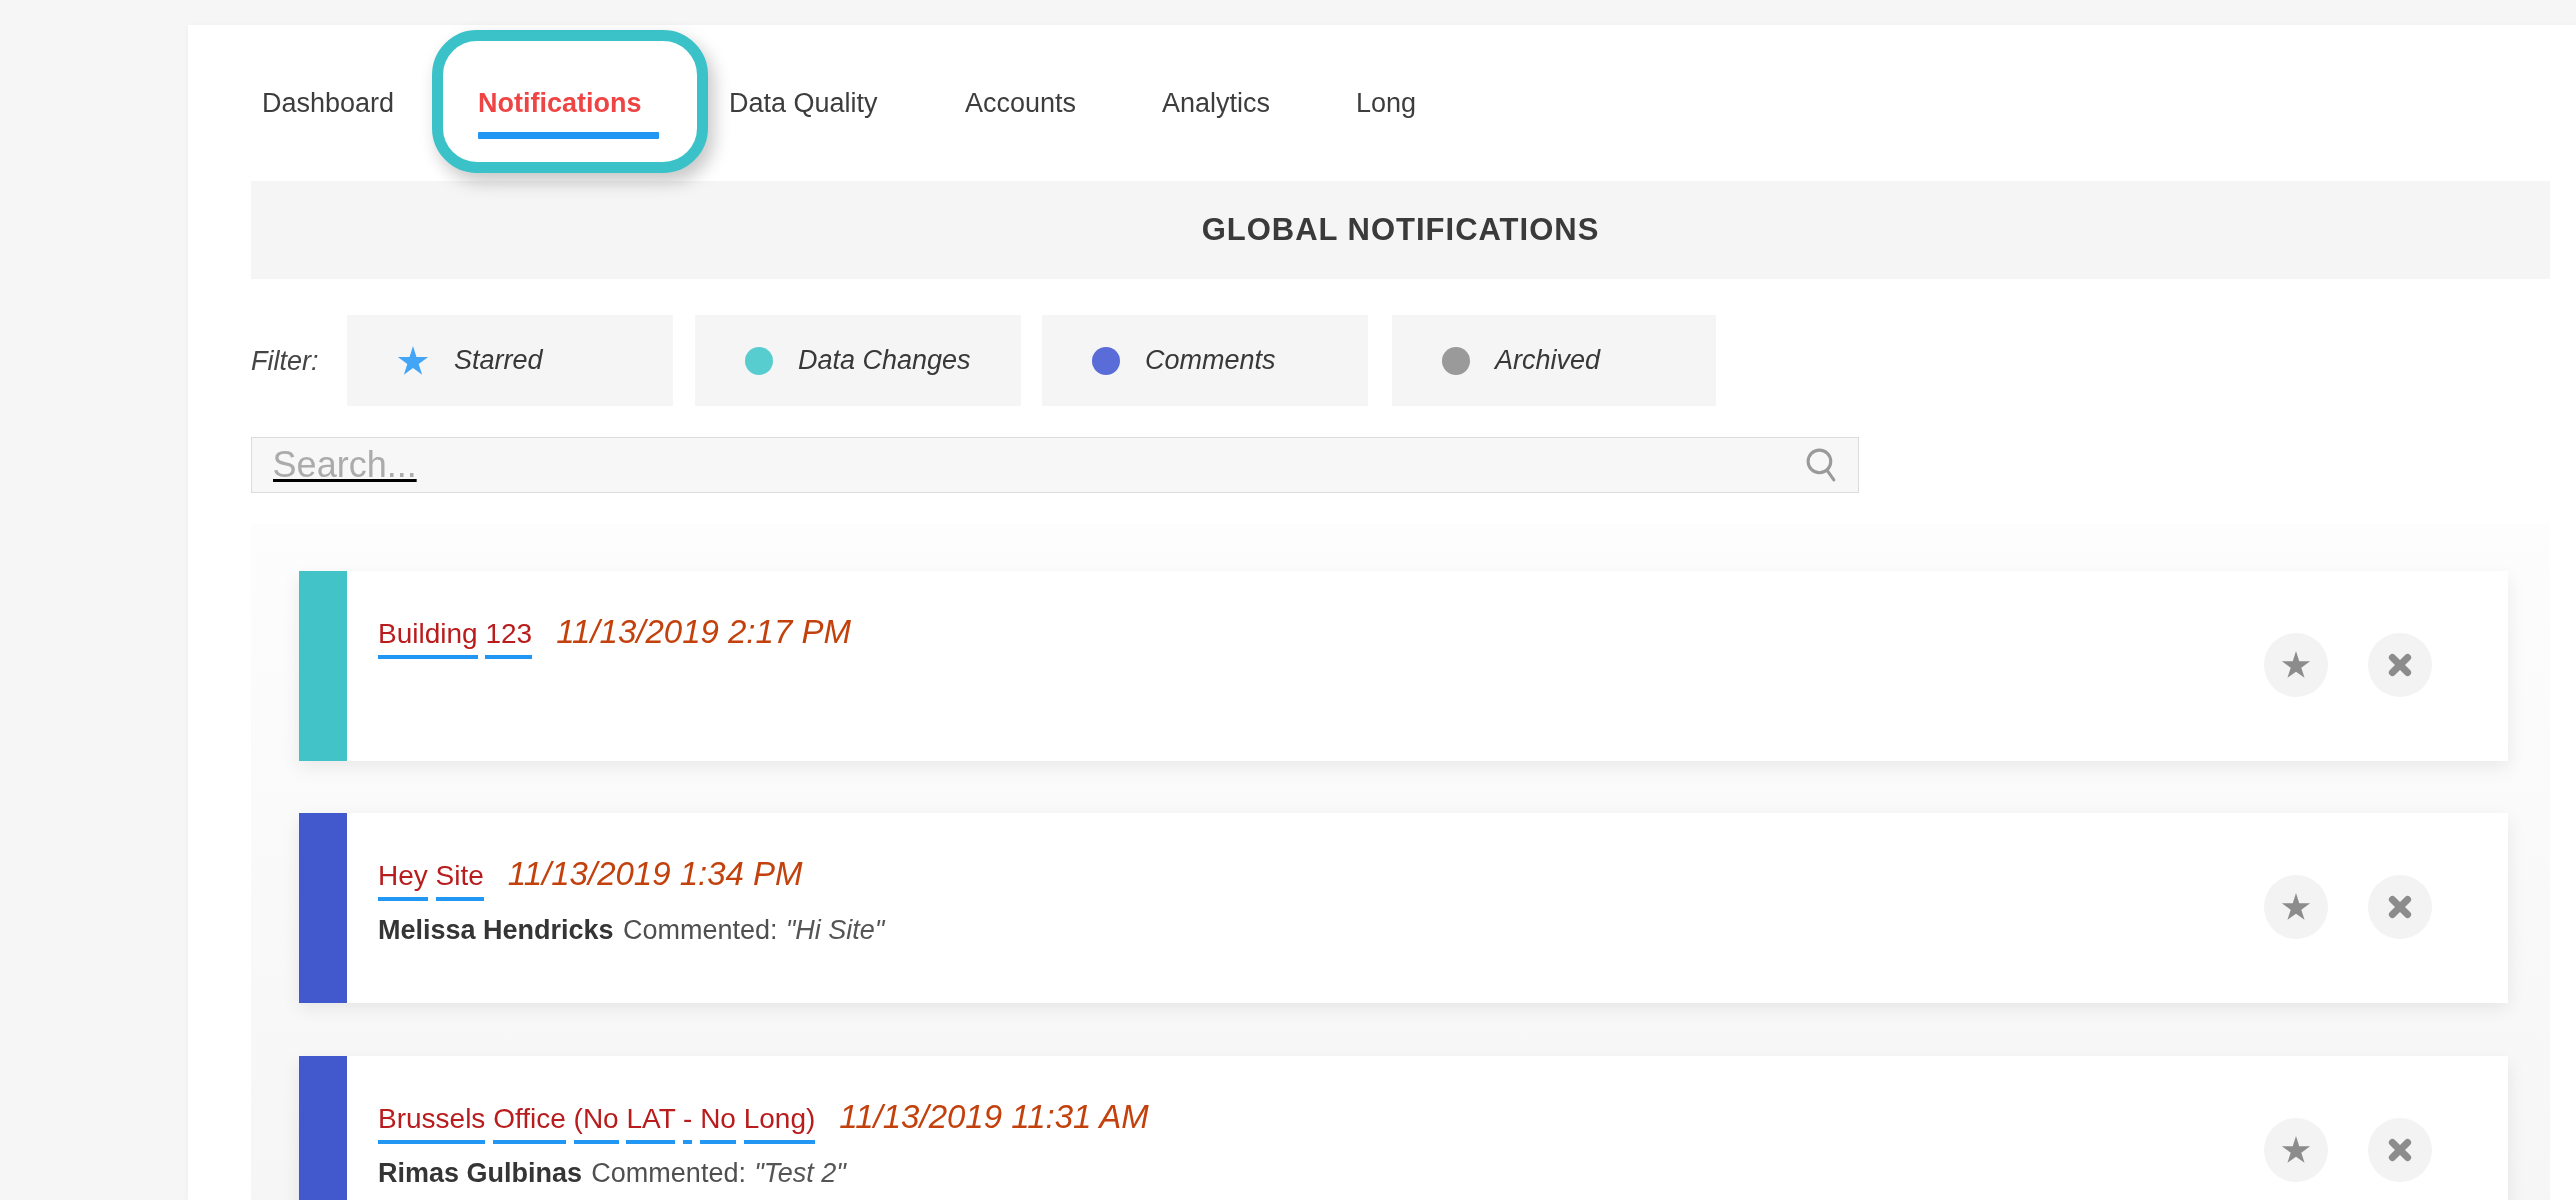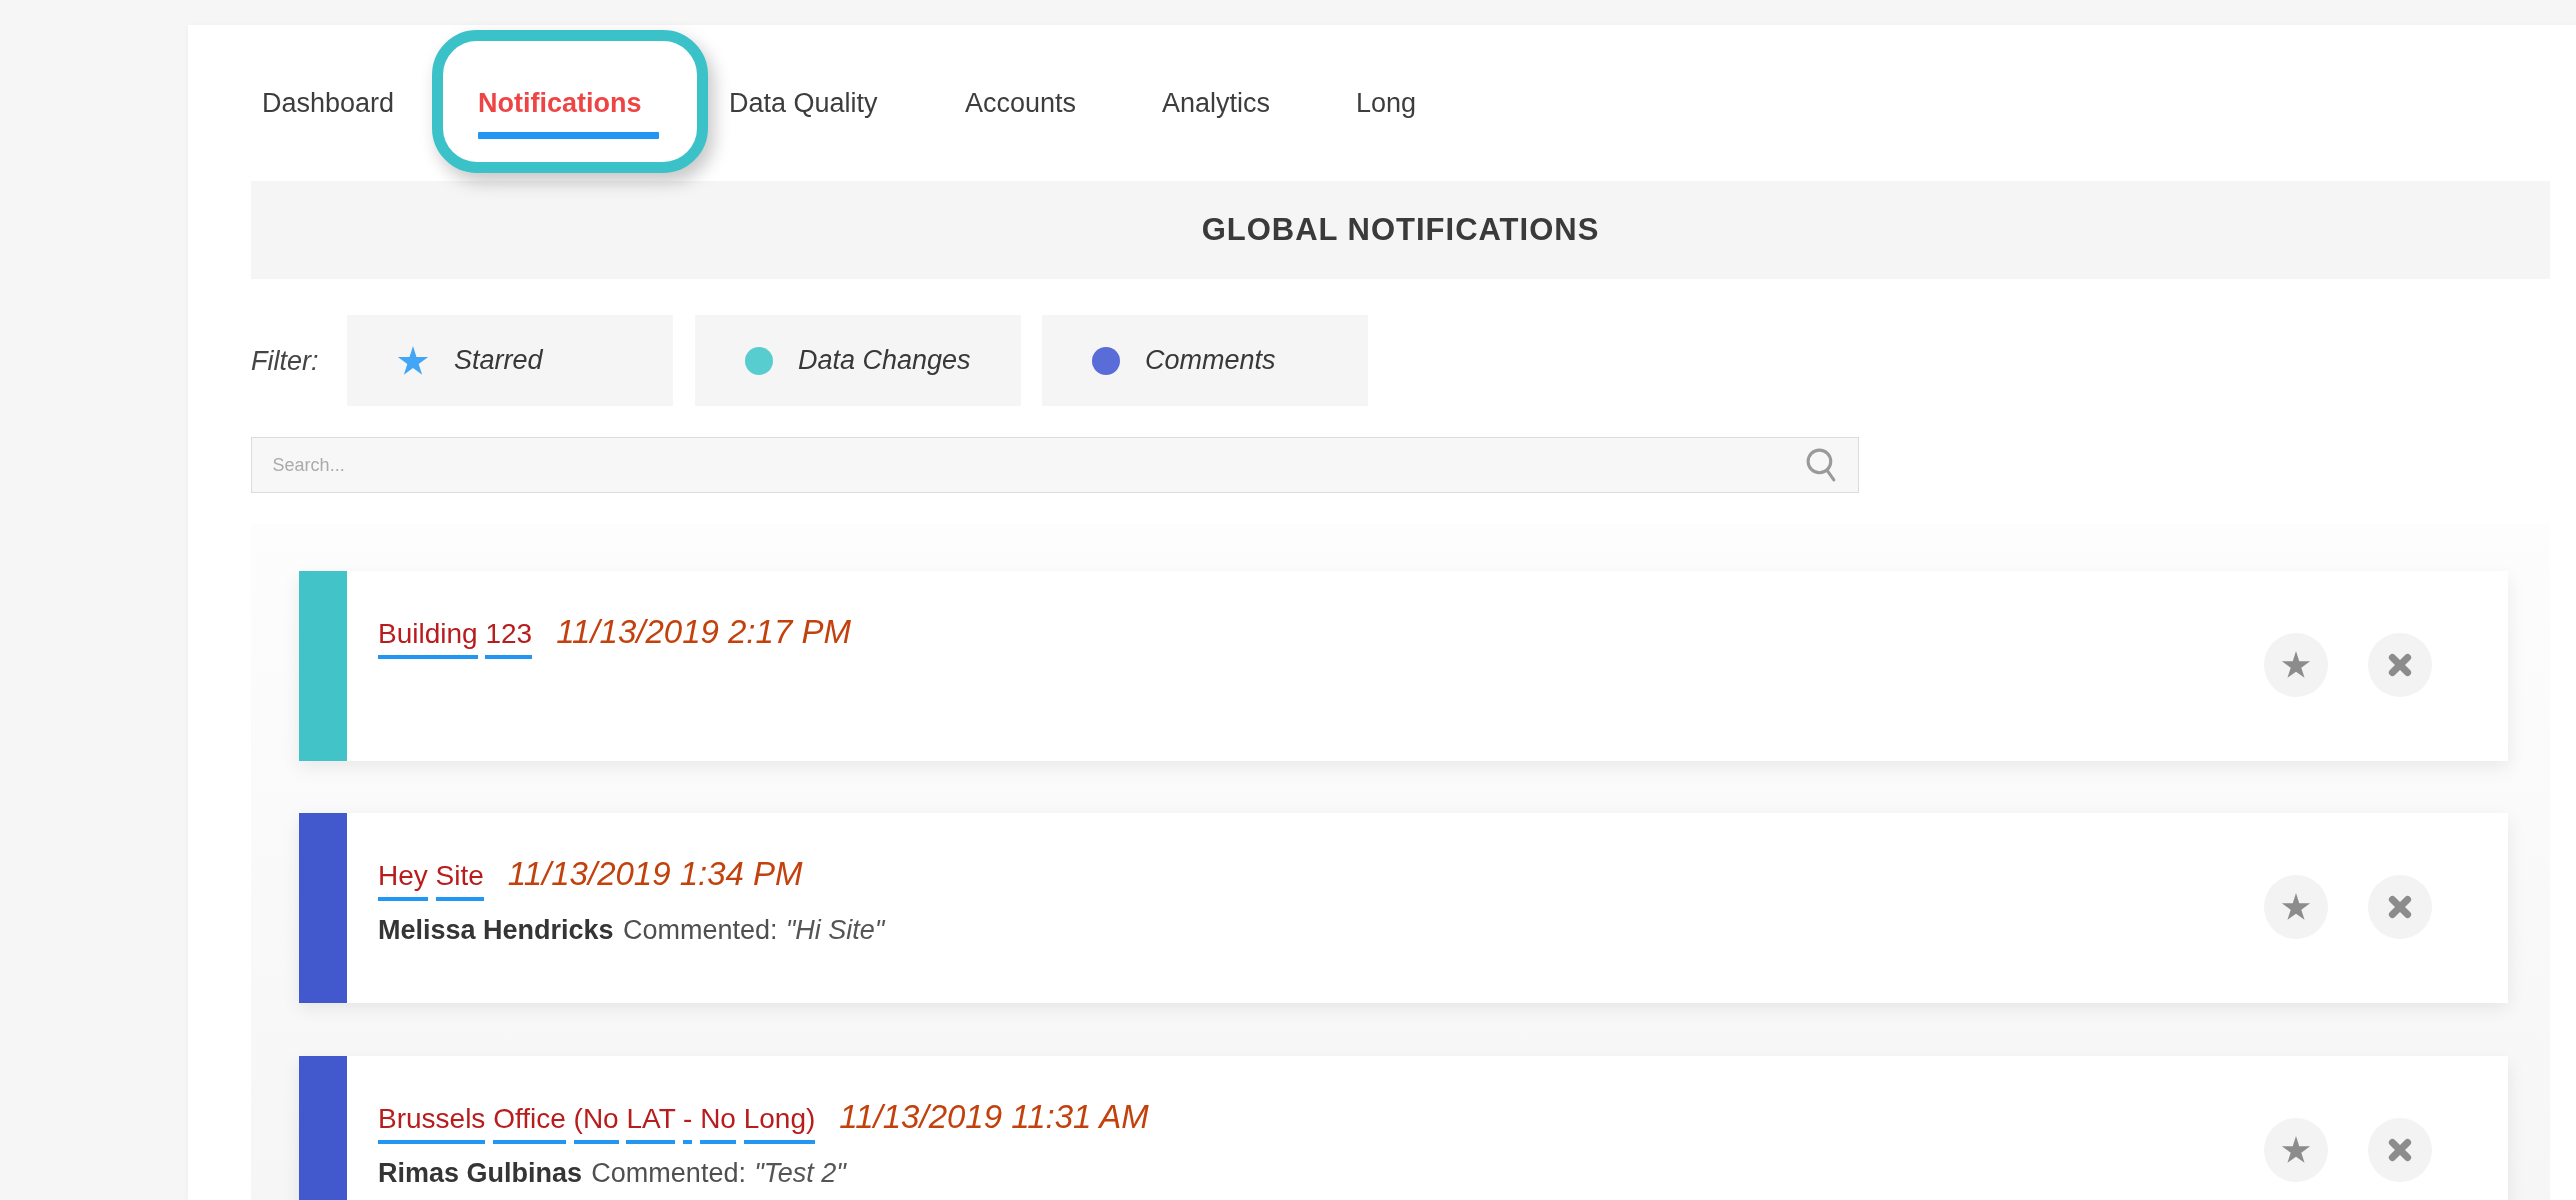"Archived" div.filter-btn { html: none -> <div> <span></span> <span>Archived</span> </div> }
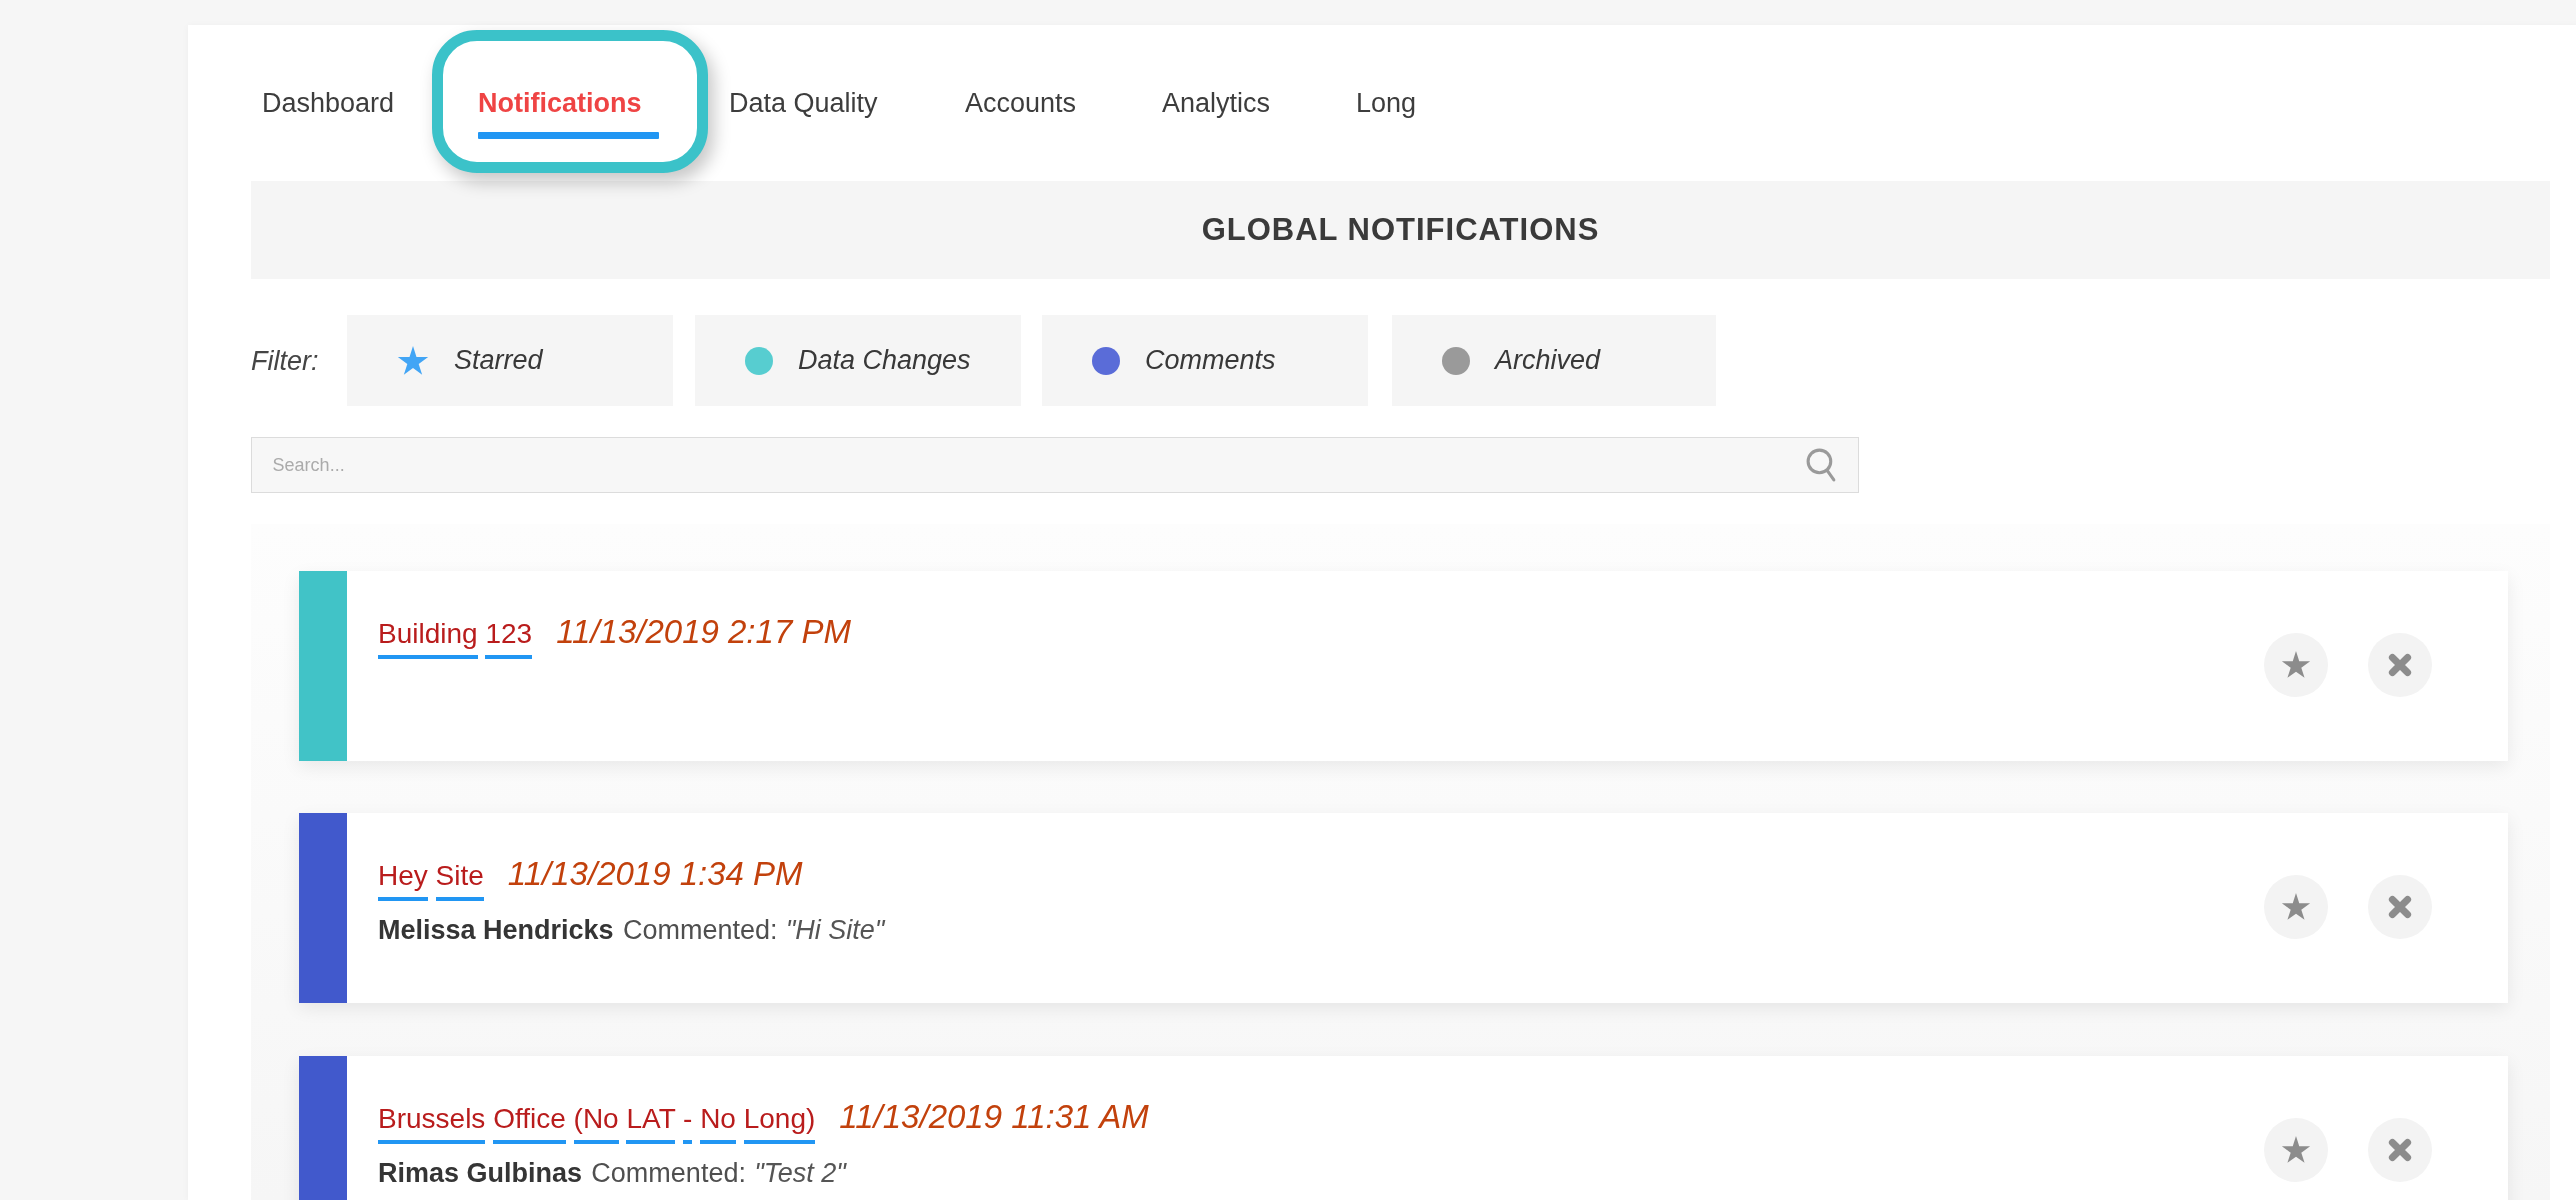"Search..." .search-wrap input { font-size: 18px -> 36px; text-decoration: none -> underline }
